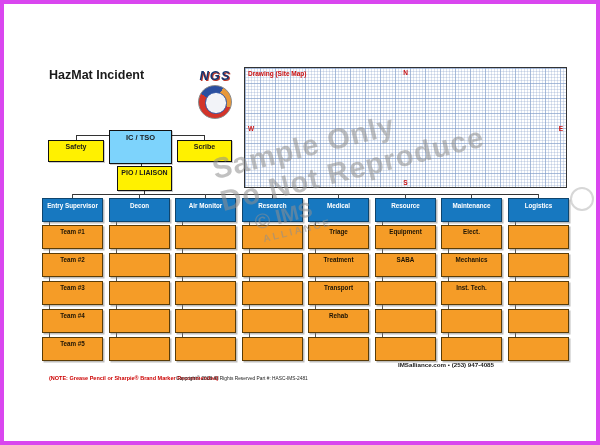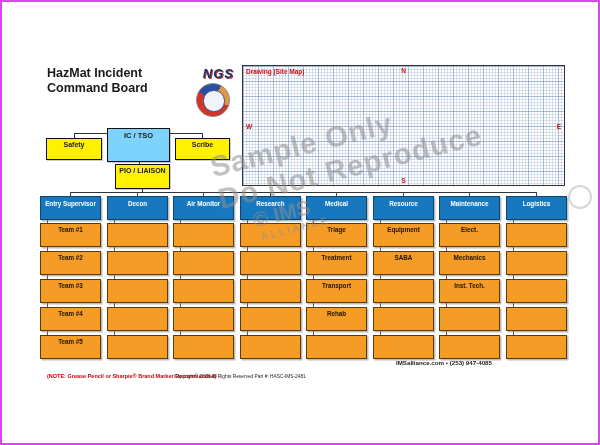"HazMat Incident" #stage { border: 2px solid #d946ef -> 4px solid #d946ef }
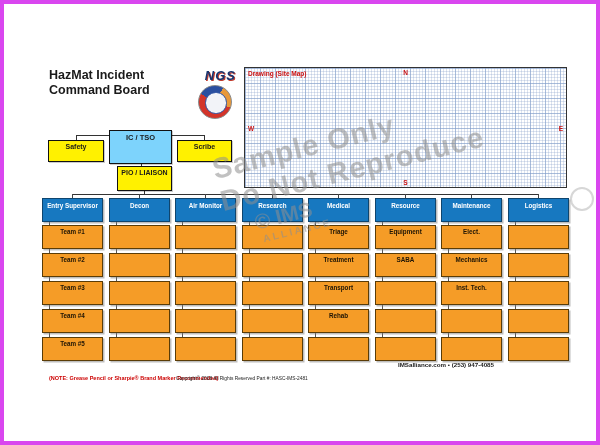"NGS" #ngs { text-align: right -> center }
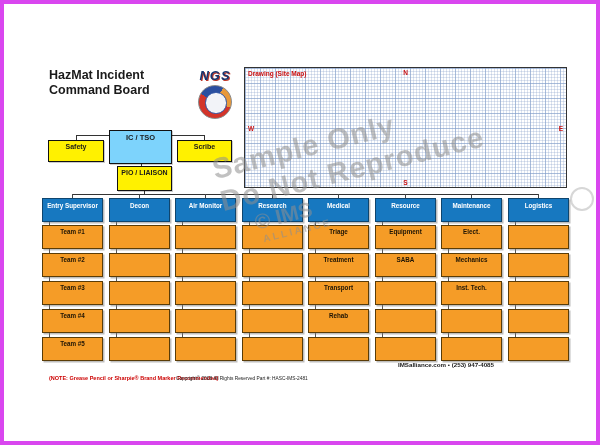"Command Board" div { html: <div>Command Board</div> -> none }
